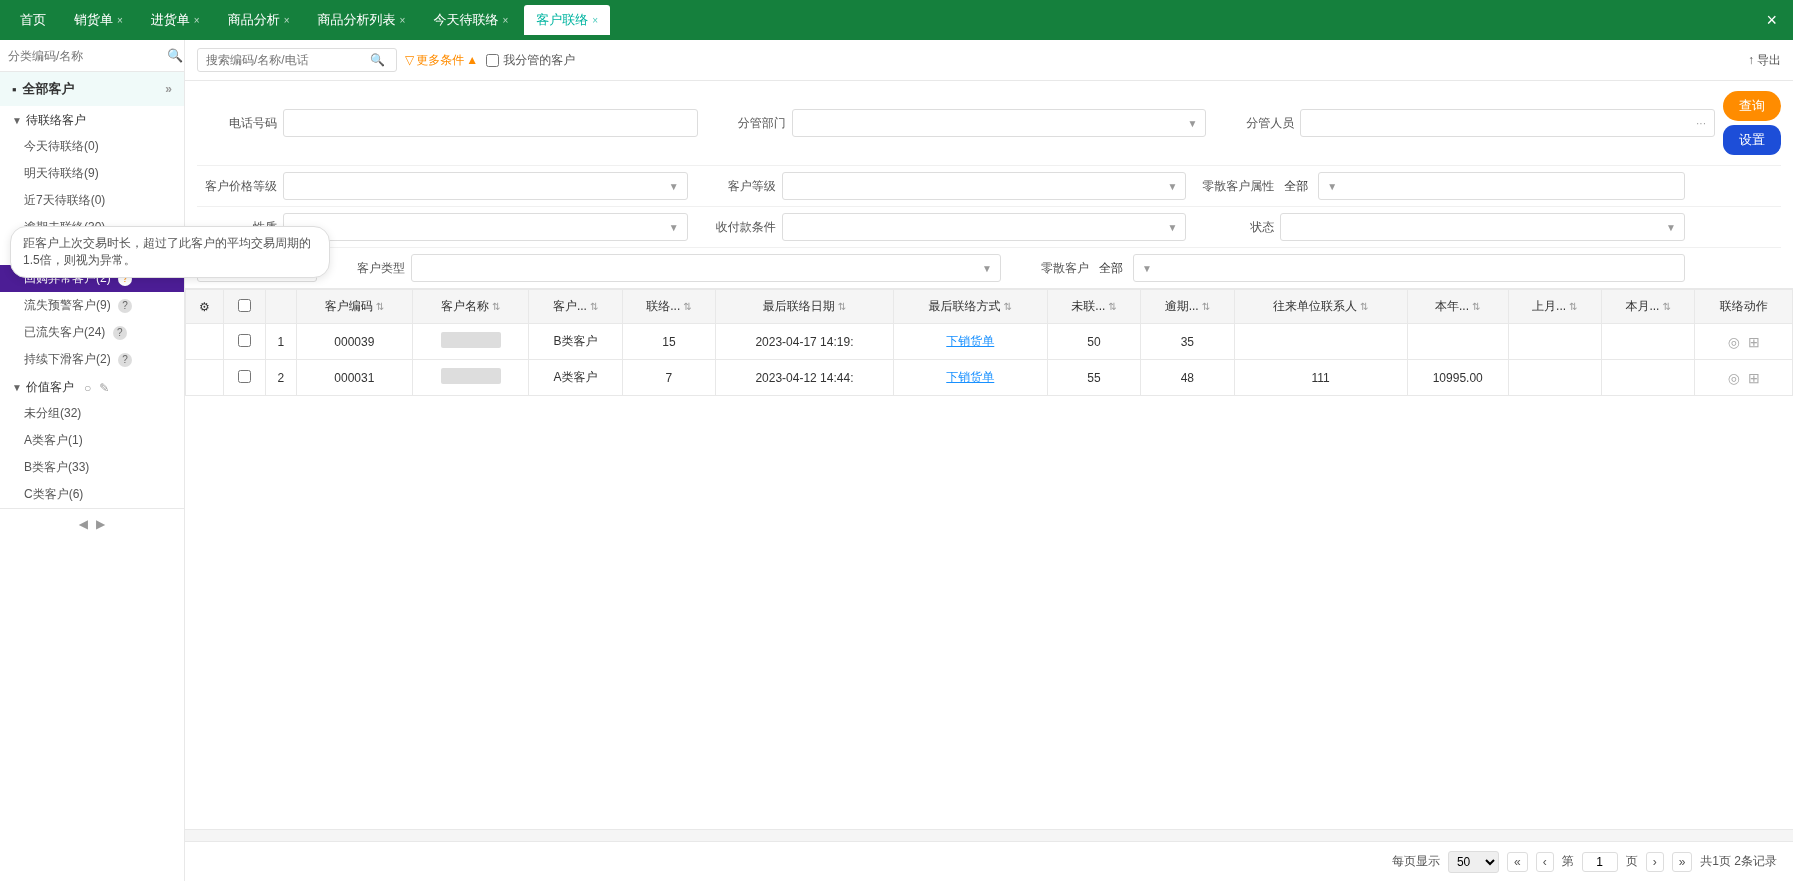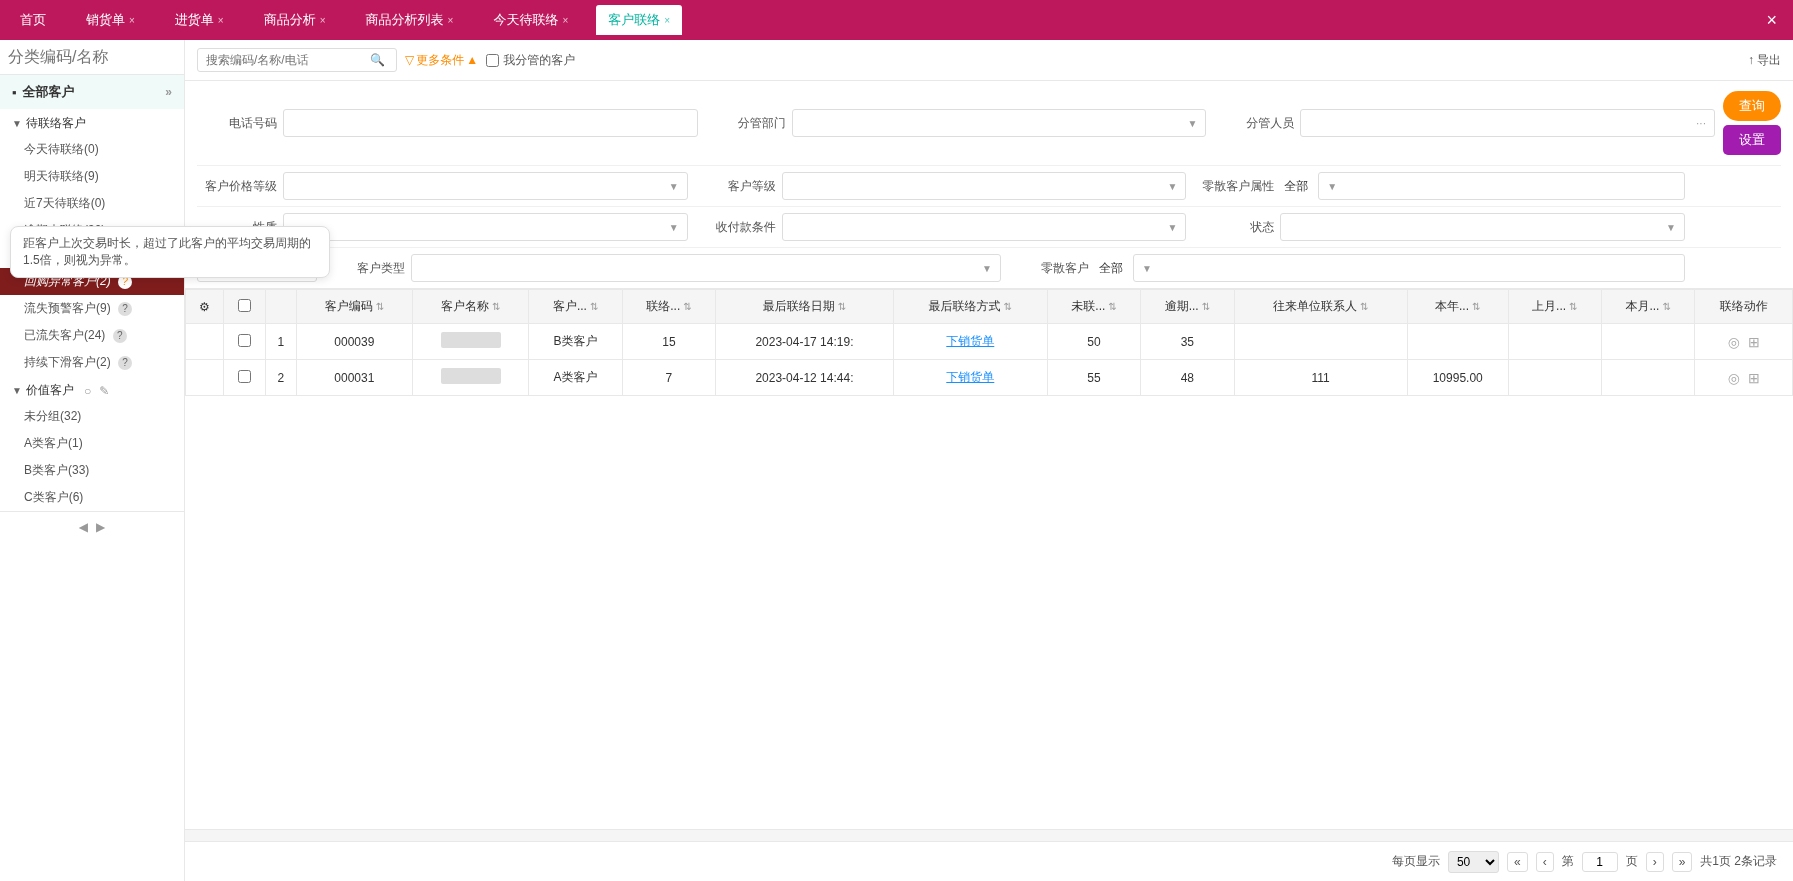"首页" .top-nav { background: #be185d -> #15803d; gap: 16px -> 4px }
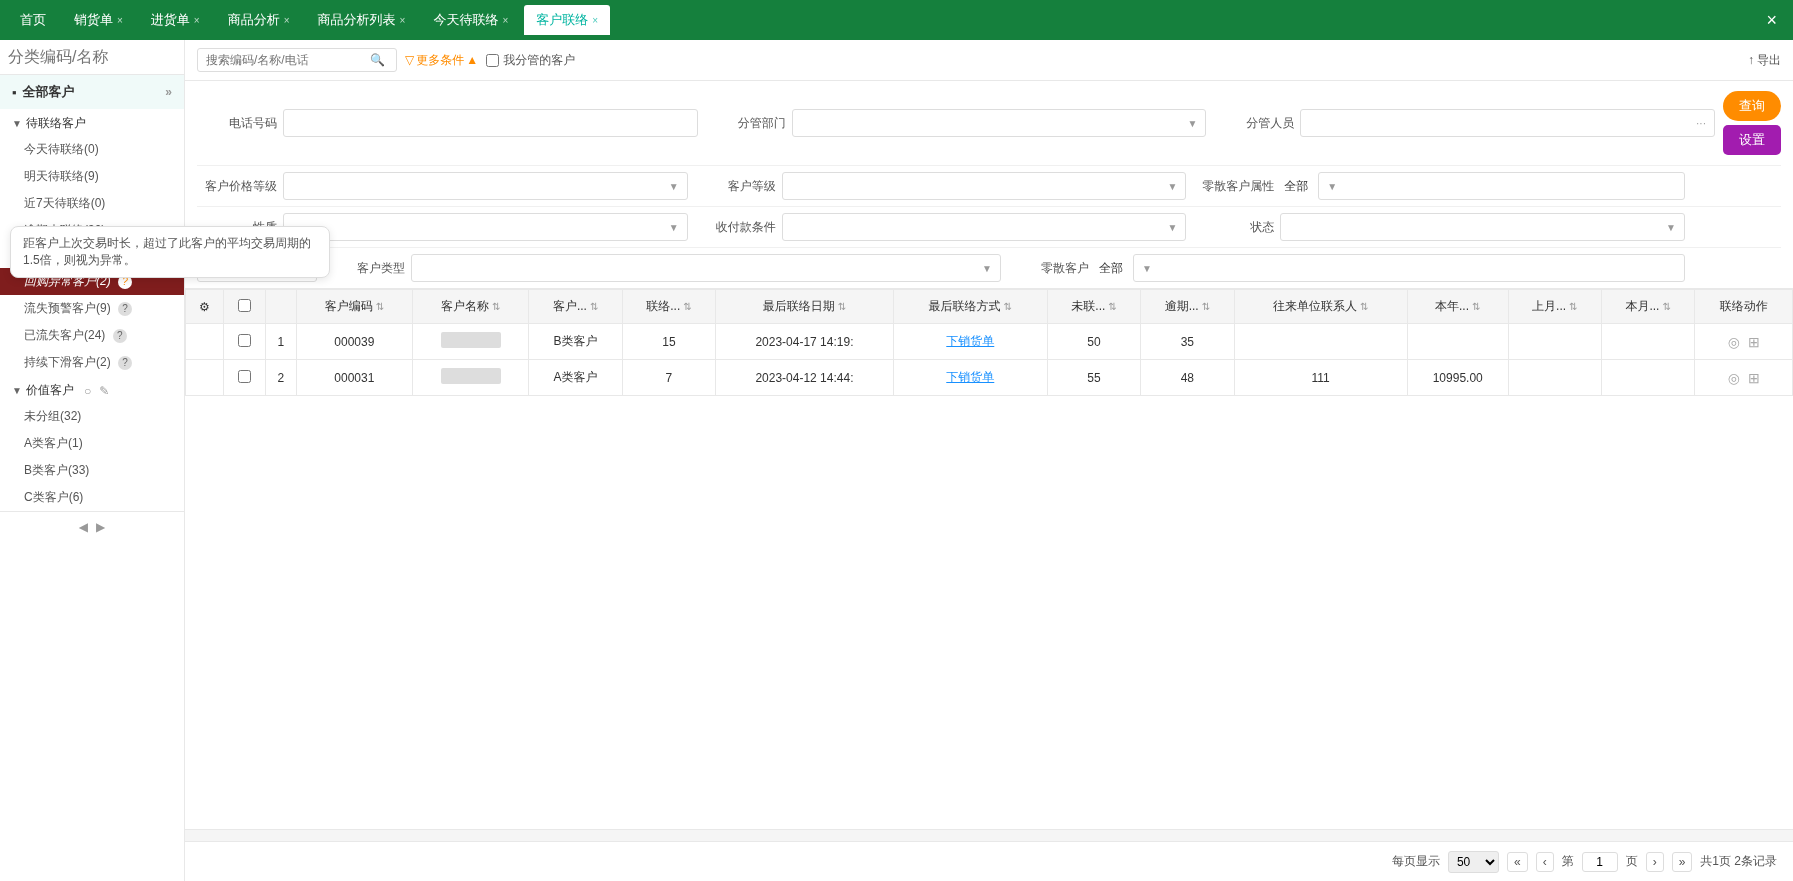"分类编码/名称" .sidebar-search input { font-size: 16px -> 12px }
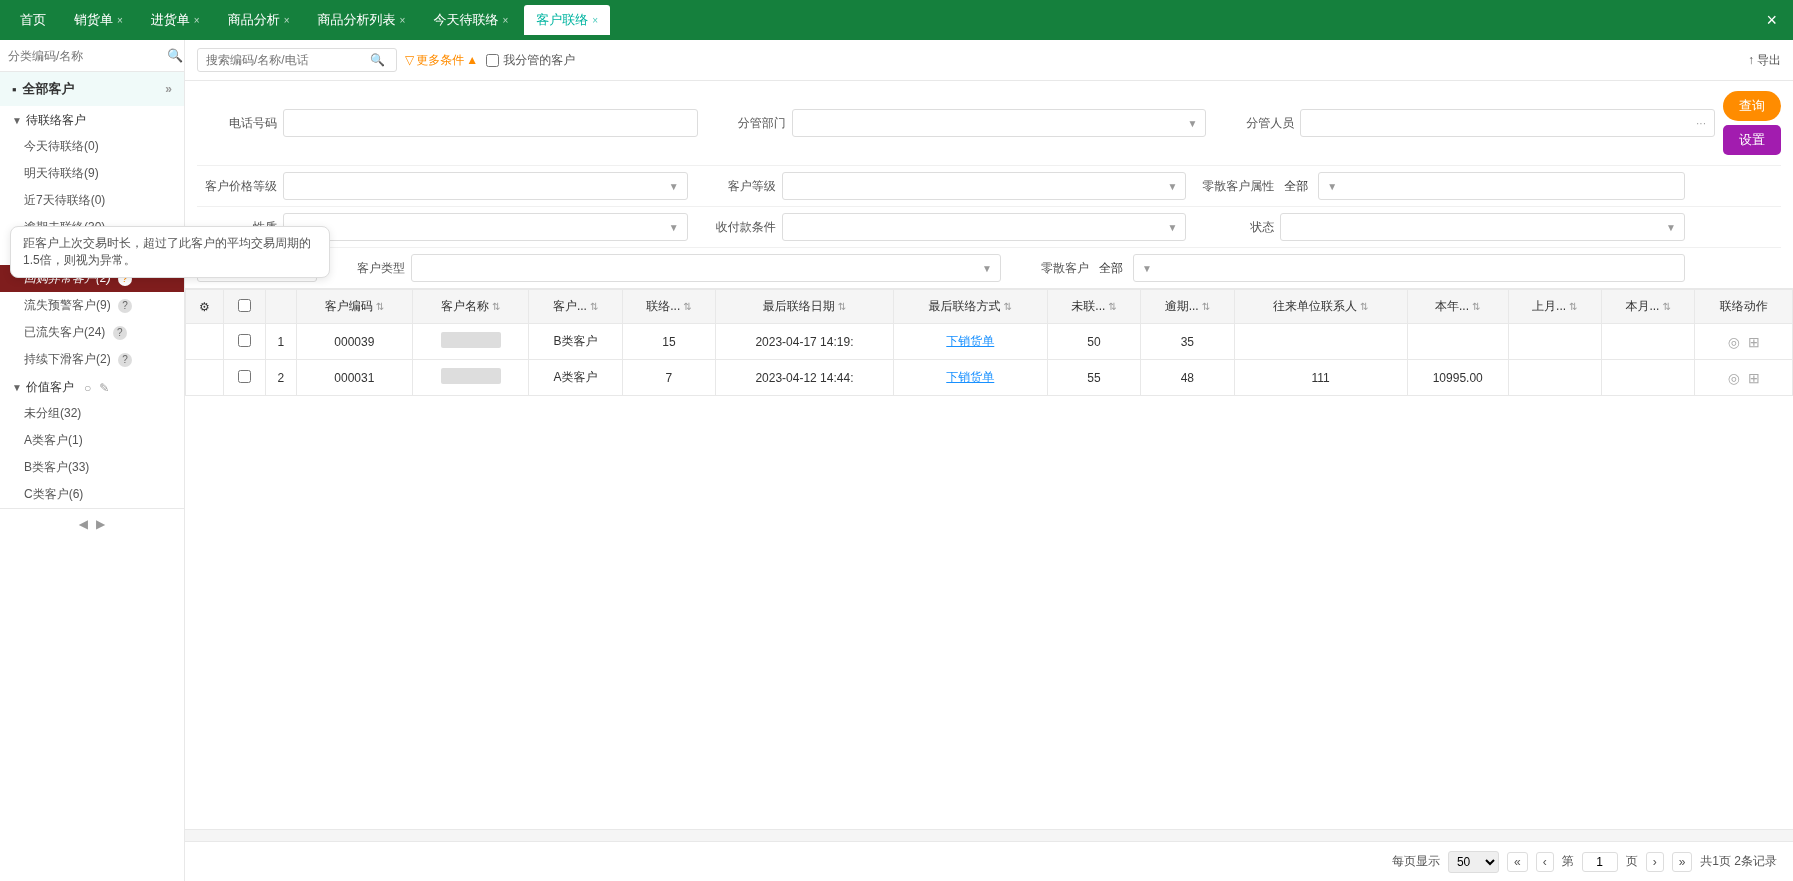"设置" .settings-btn { background: #a21caf -> #1d4ed8; border-radius: 5px -> 11px }
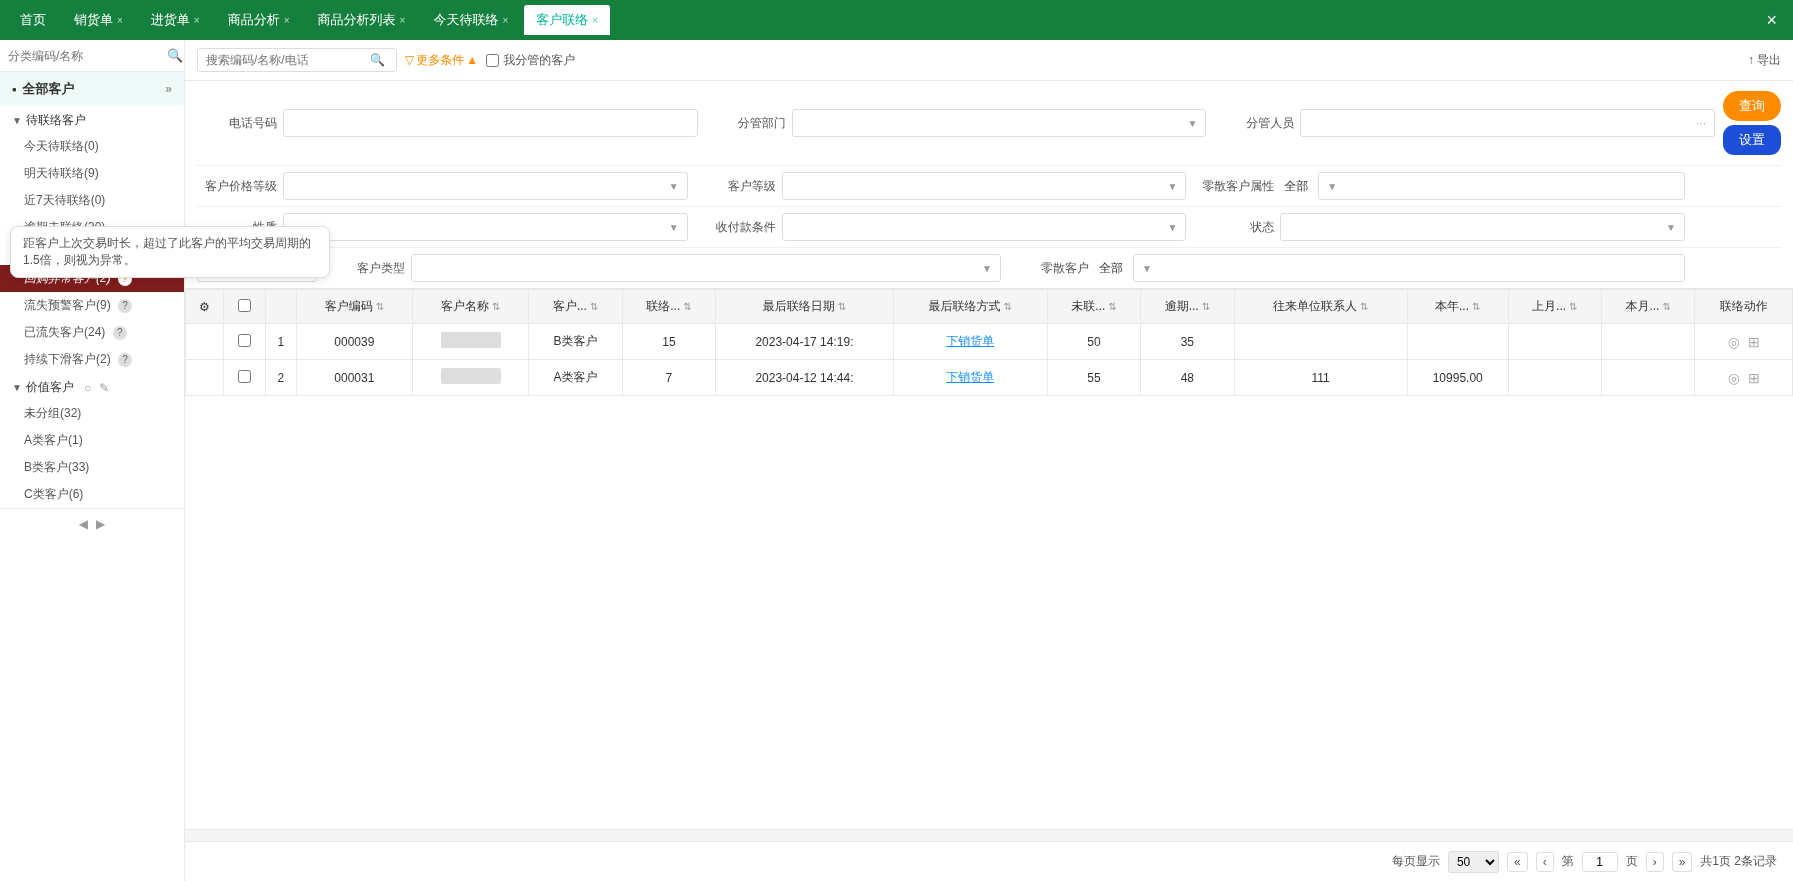"距客户上次交易时长，超过了此客户的平均交易周期的1.5倍，则视为异常。" .tooltip-box { border-radius: 8px -> 16px }
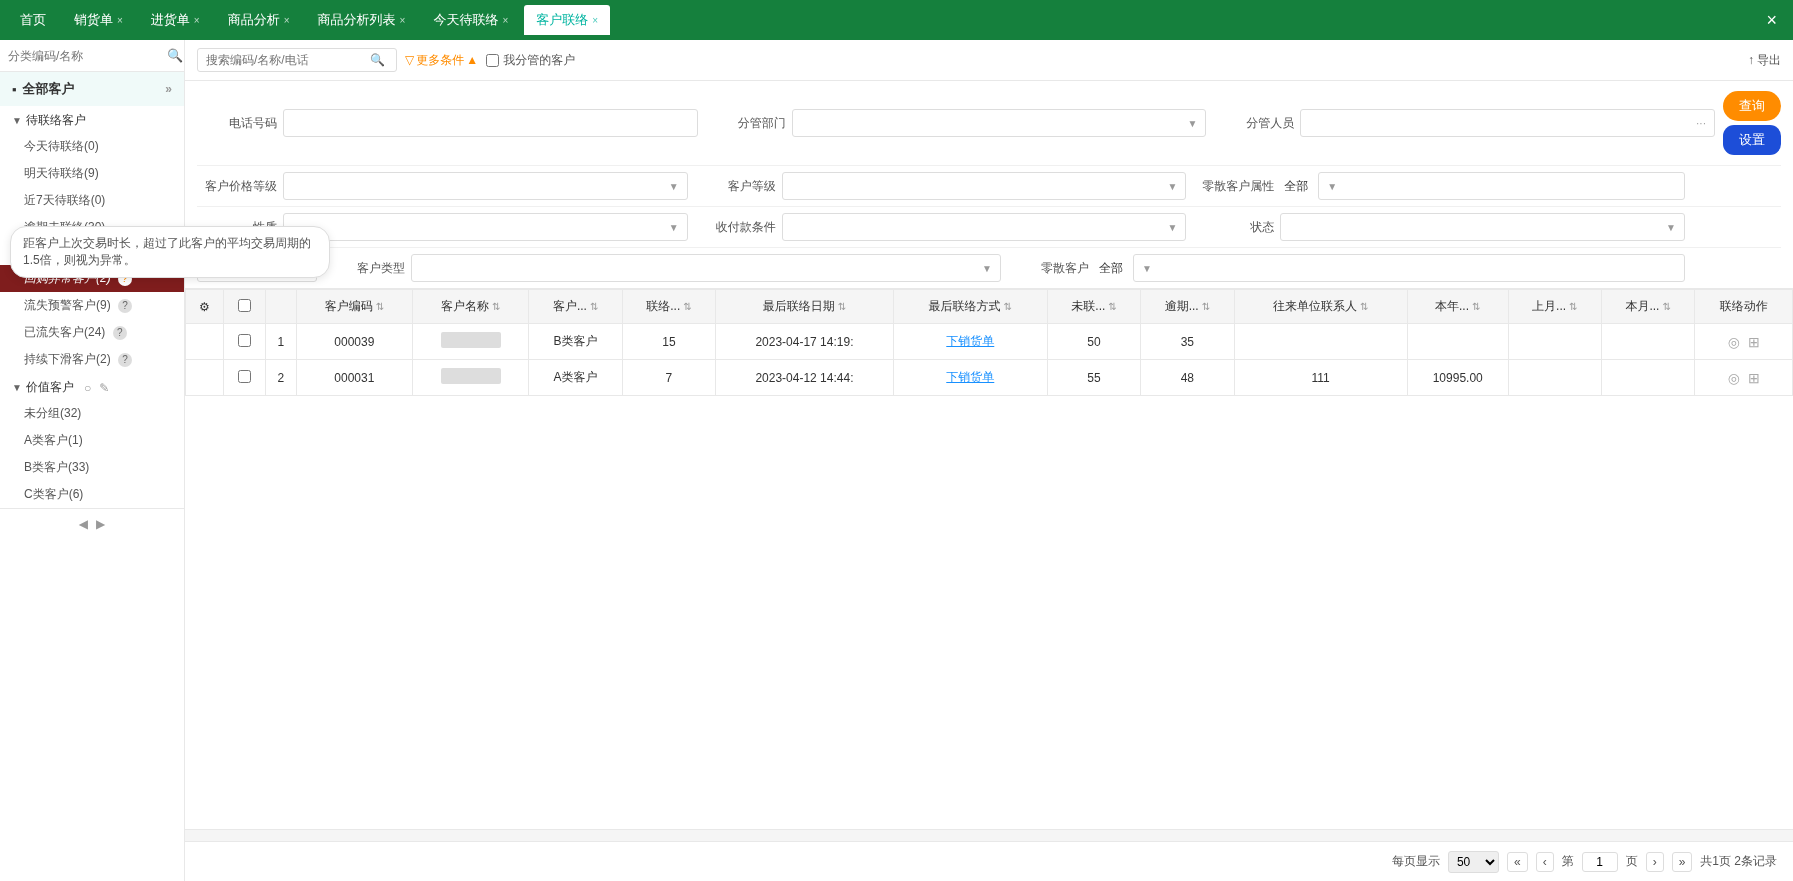"回购异常客户(2) ?" .sidebar-item.active { background: #7f1d1d -> #4c1d95; font-style: italic -> none }
